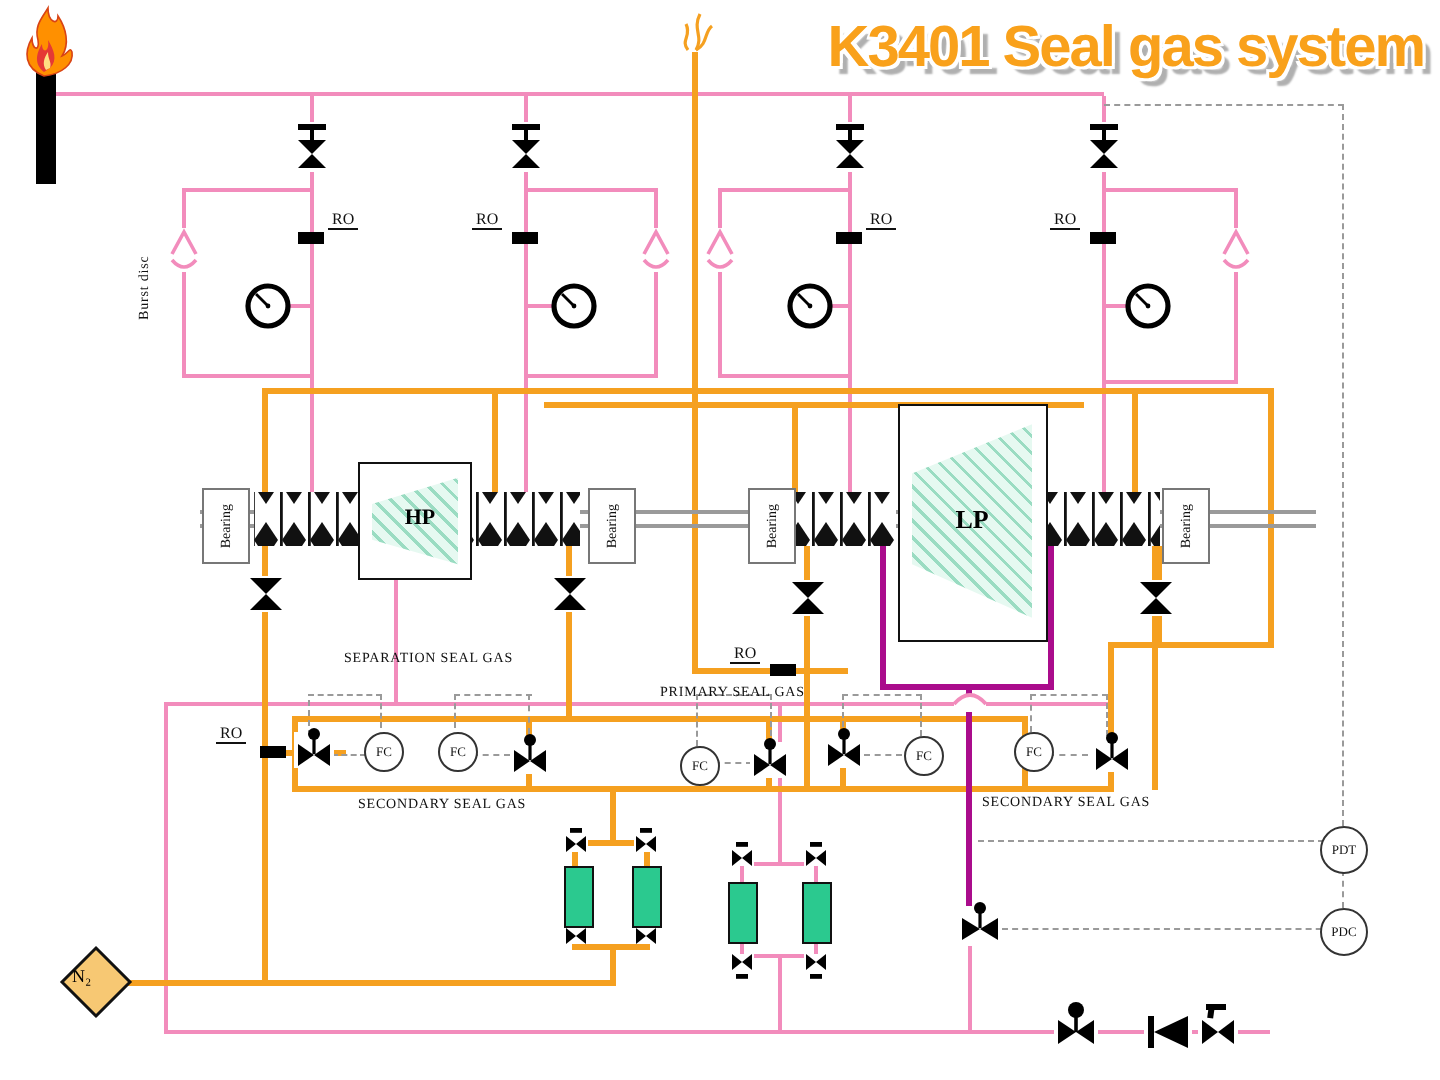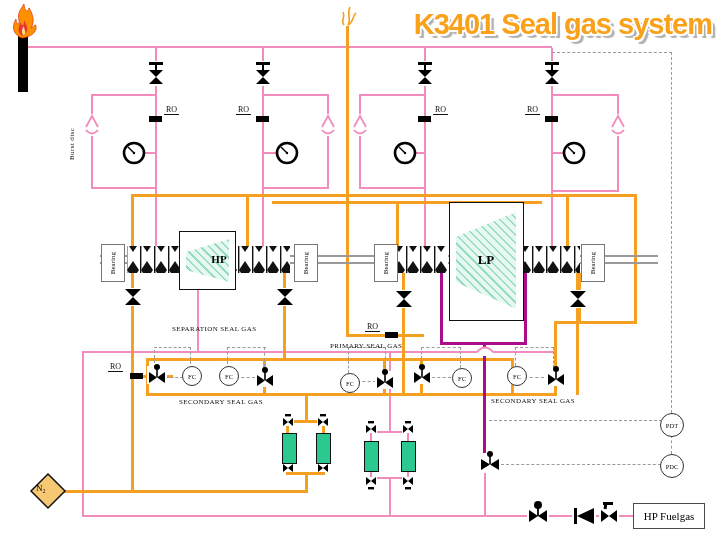"HP" div.abs { width: 66px -> 48px }
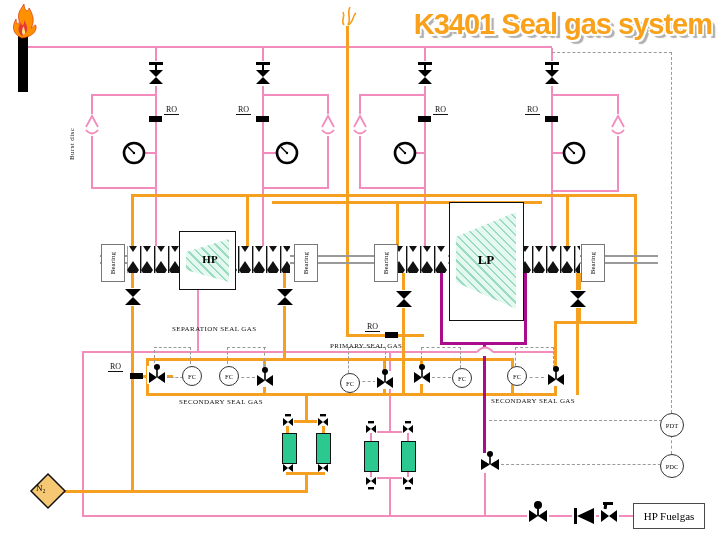"HP Fuelgas" div.abs { html: <div> <span>HP Fuelgas</span> </div> -> none }
